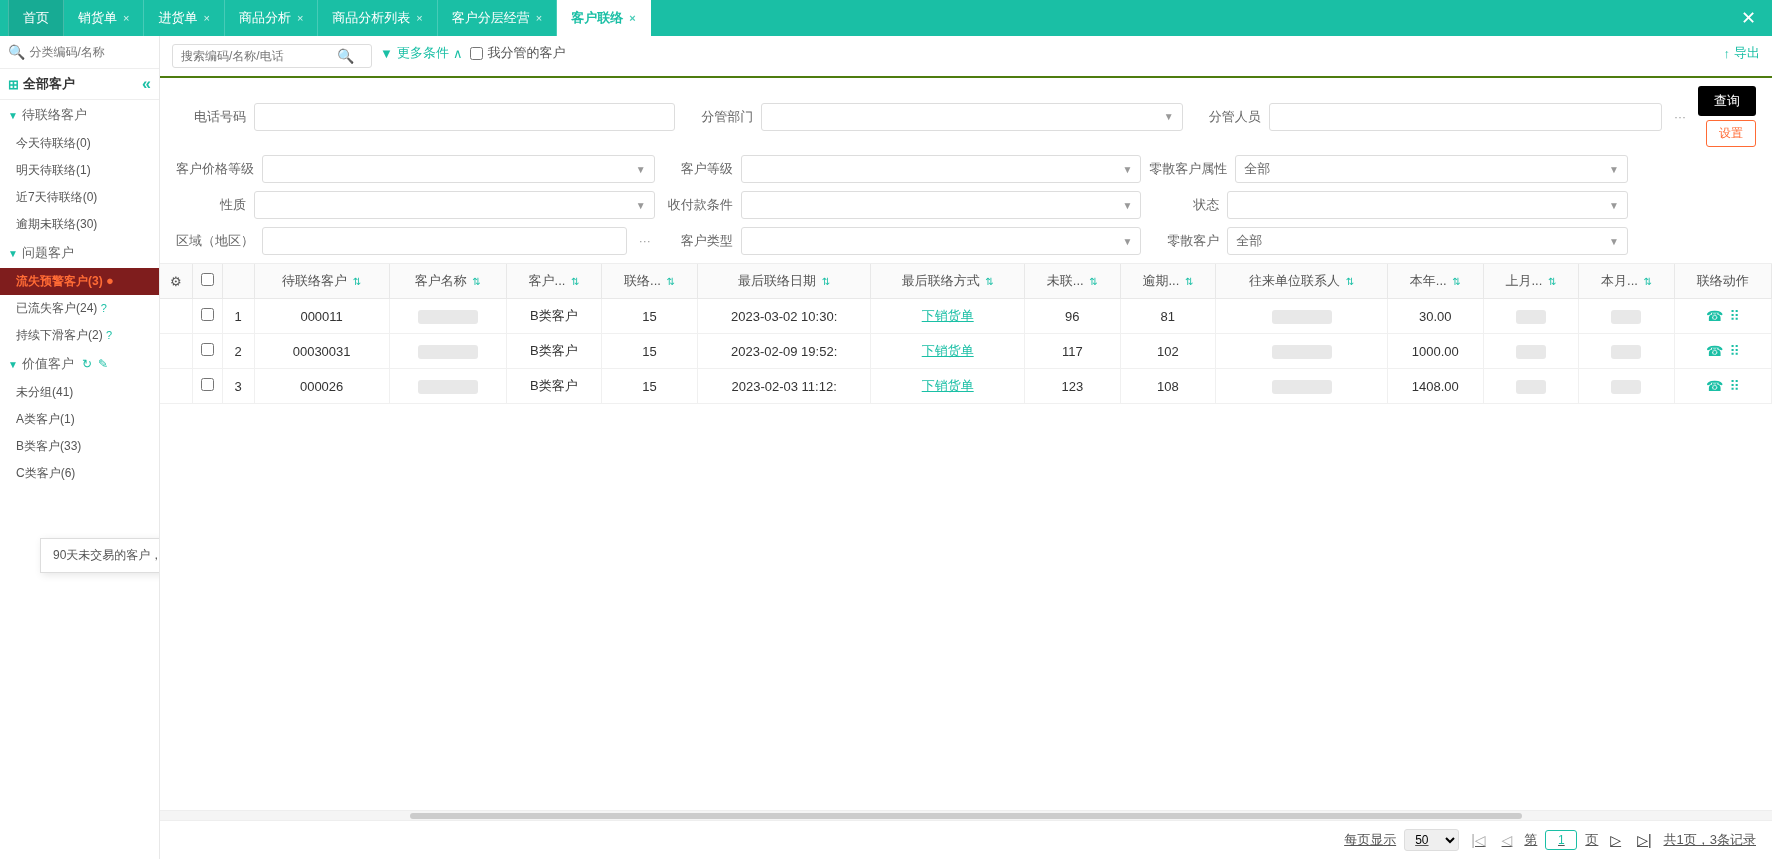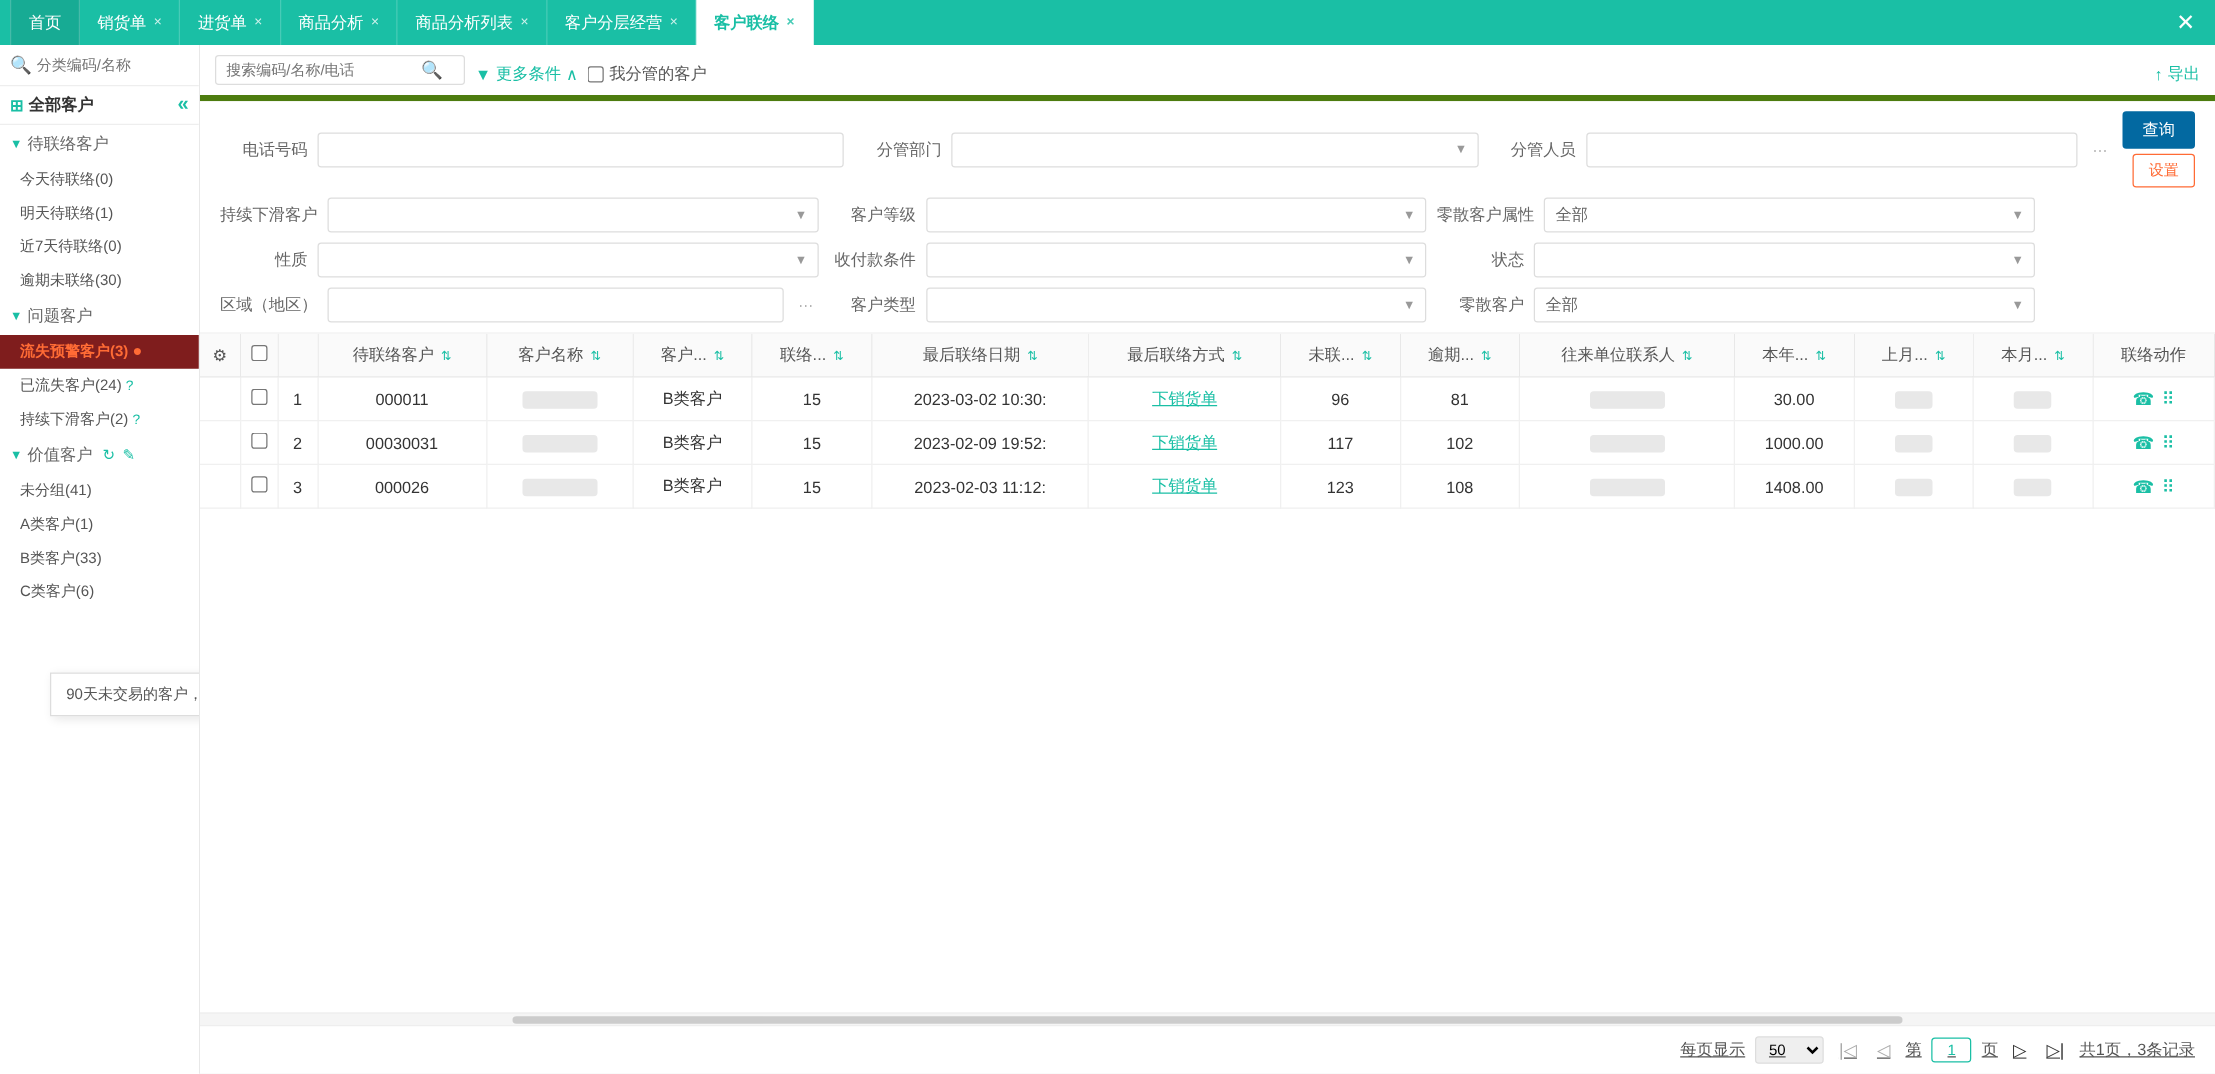"搜索编码/名称/电话" .search-bar { align-items: flex-end -> flex-start; border-bottom: 5px solid #4d7c0f -> 2px solid #4d7c0f }
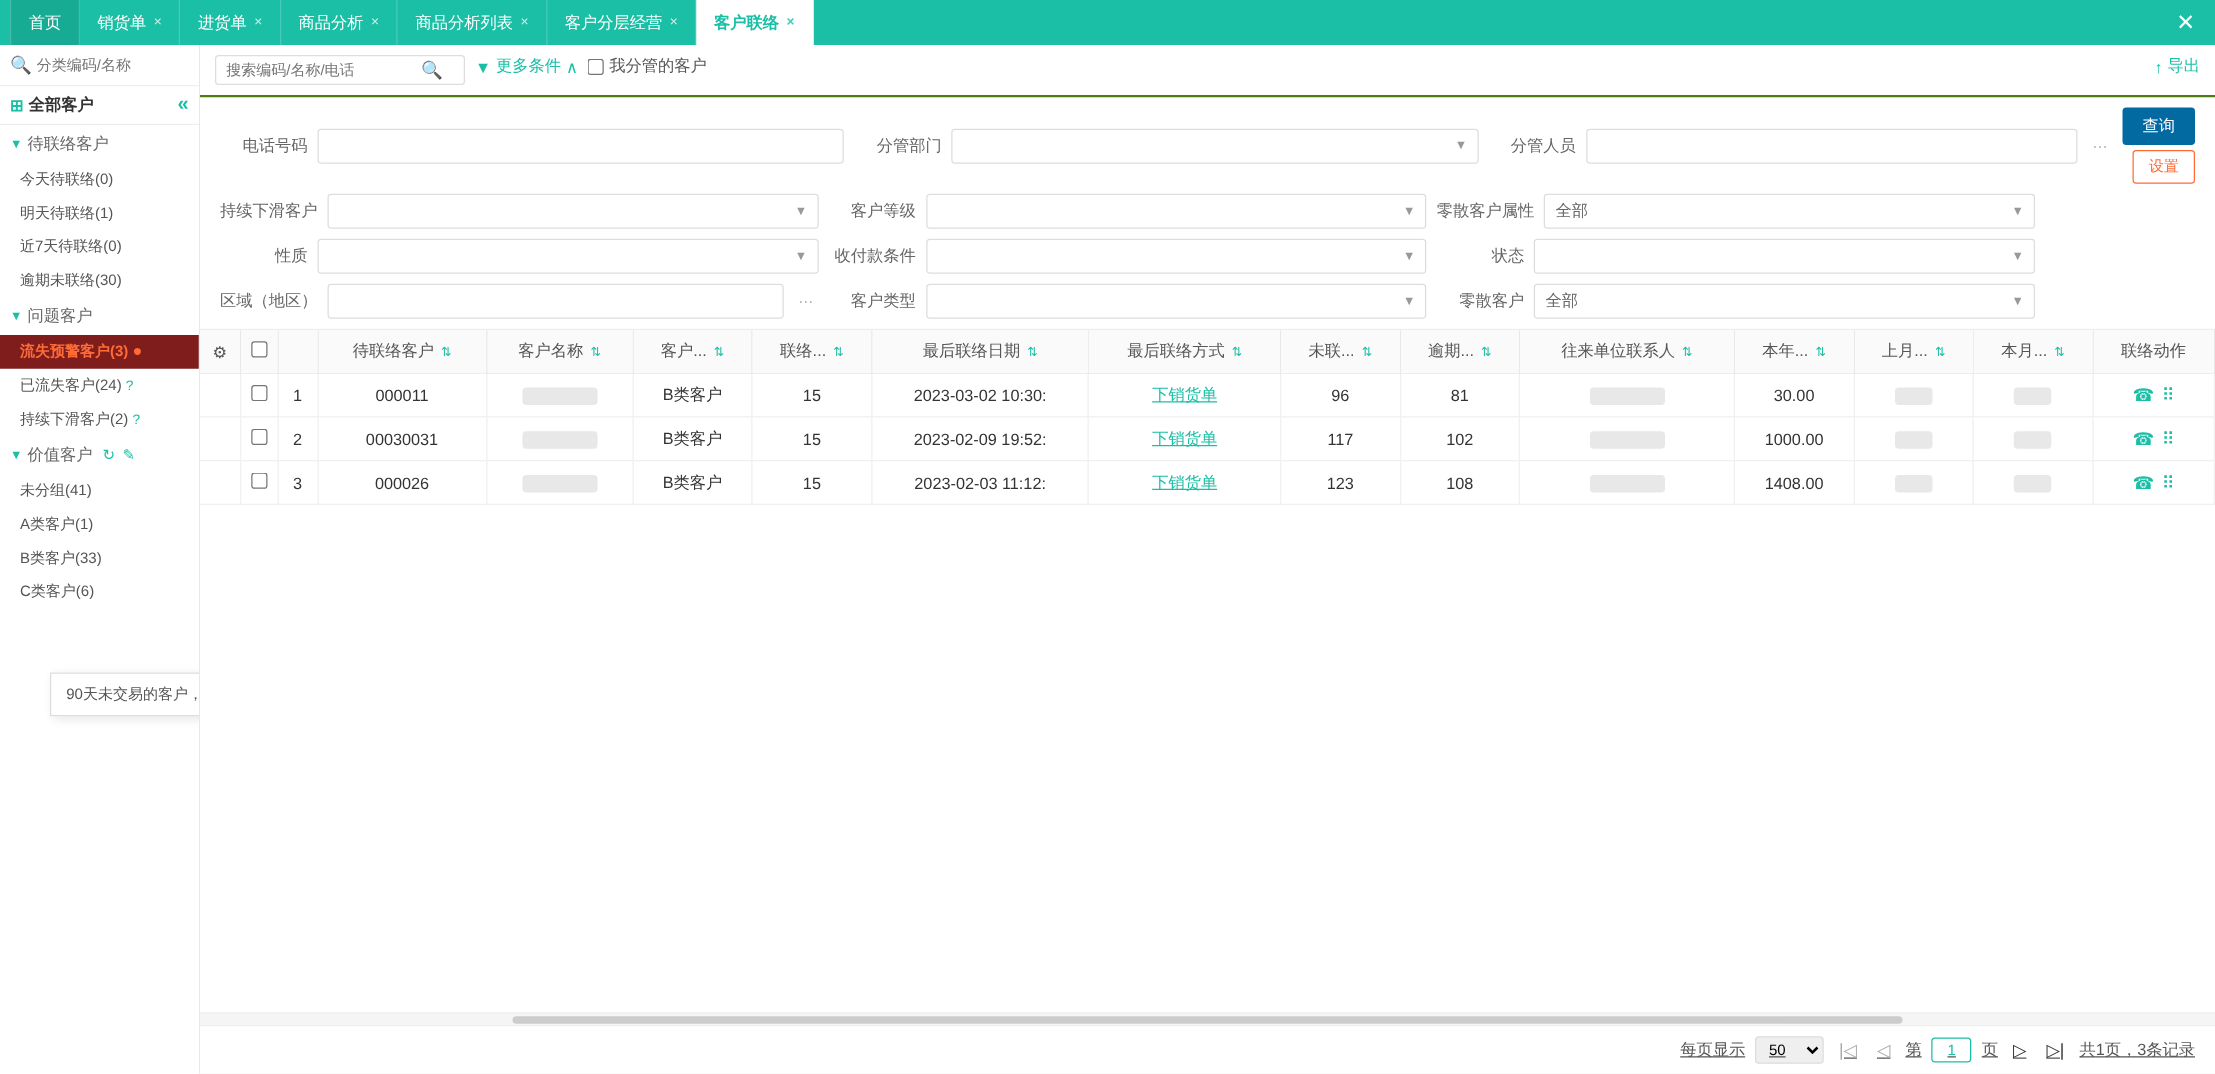"查询" .query-btn { background: #0369a1 -> #000000 }
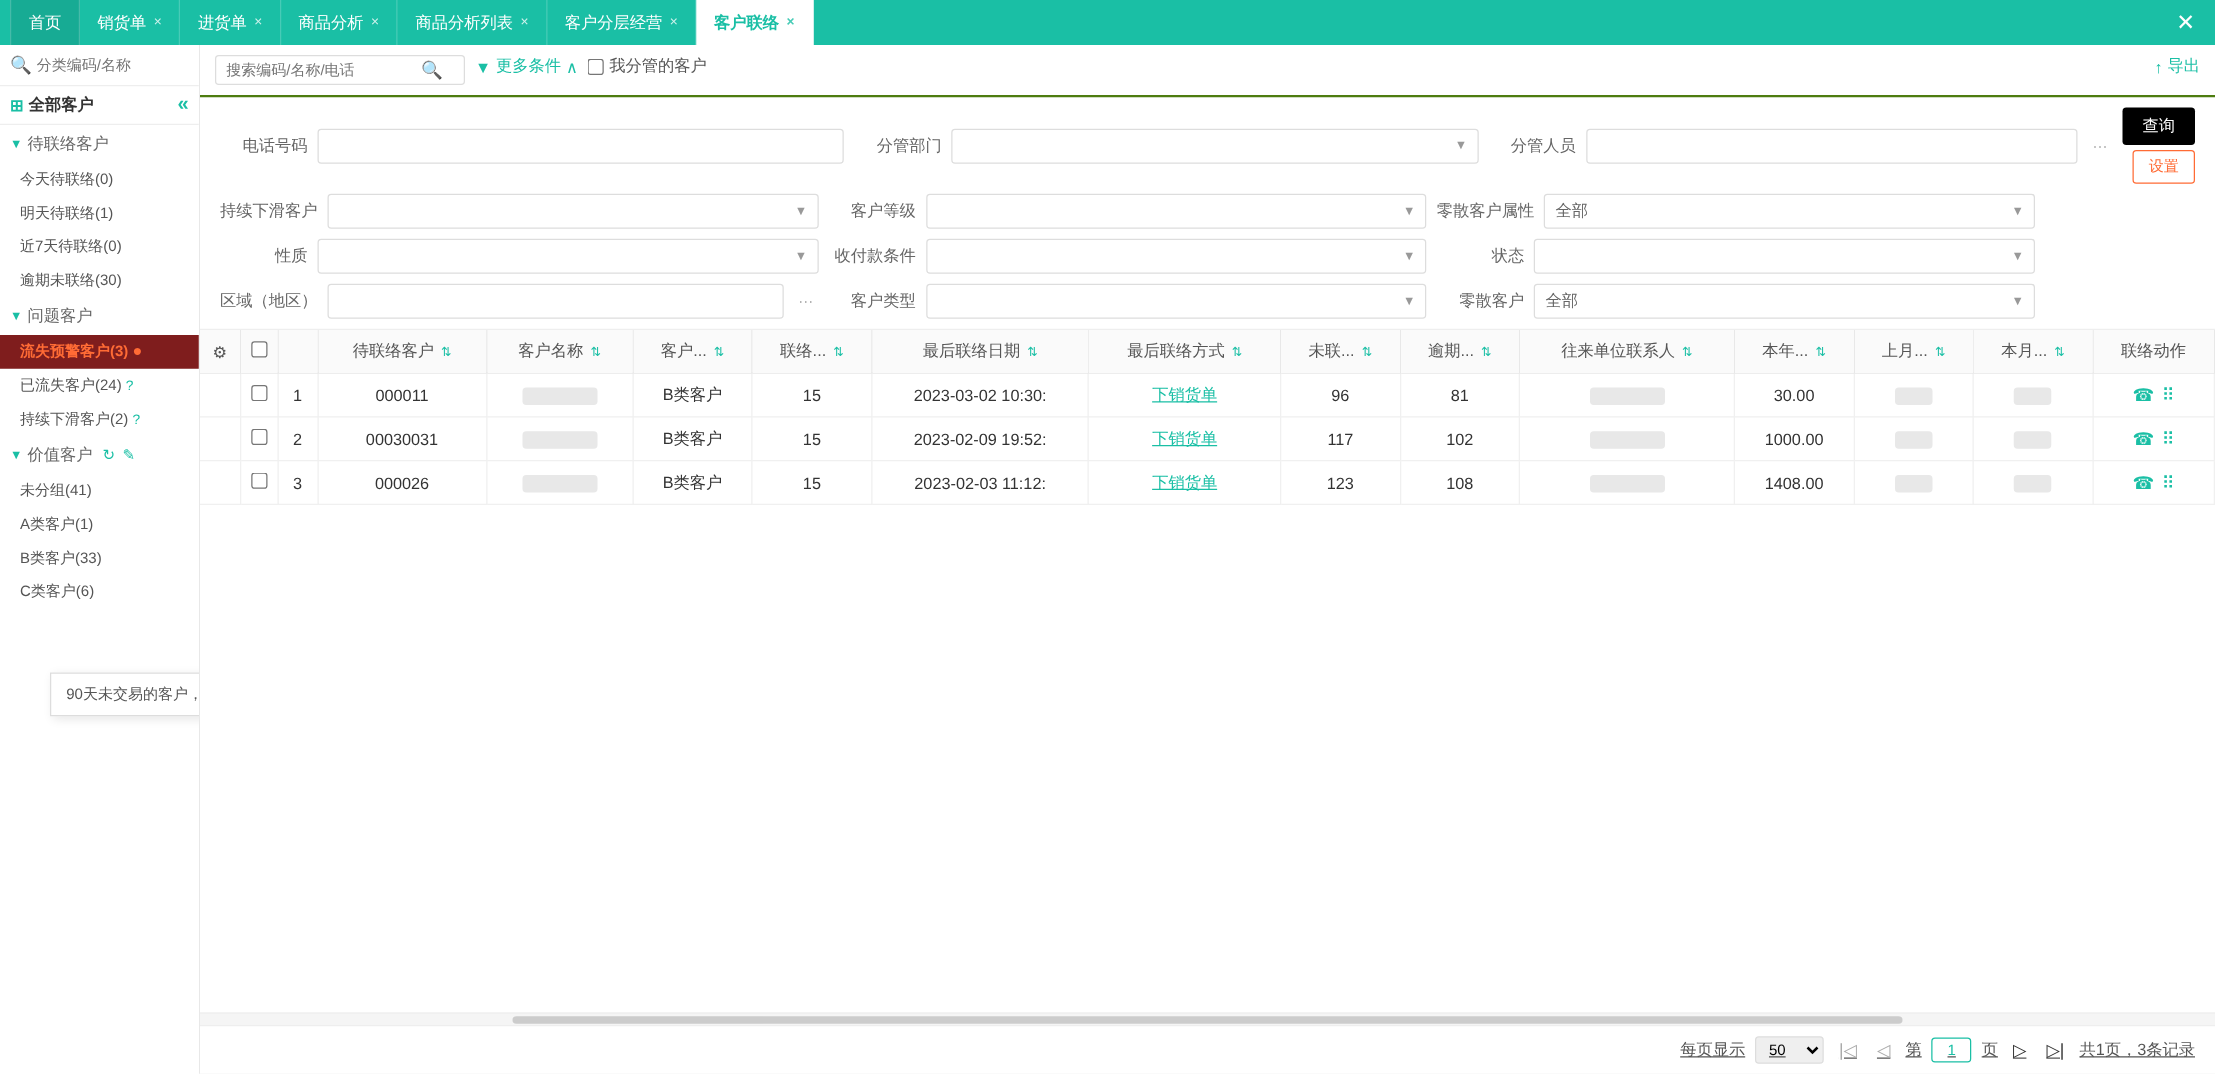"持续下滑客户" span.filter-label { text: 持续下滑客户 -> 客户价格等级 }
